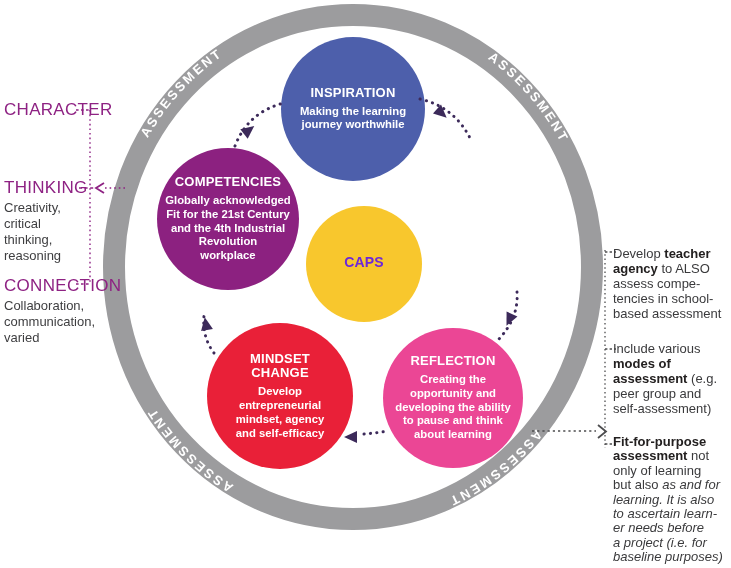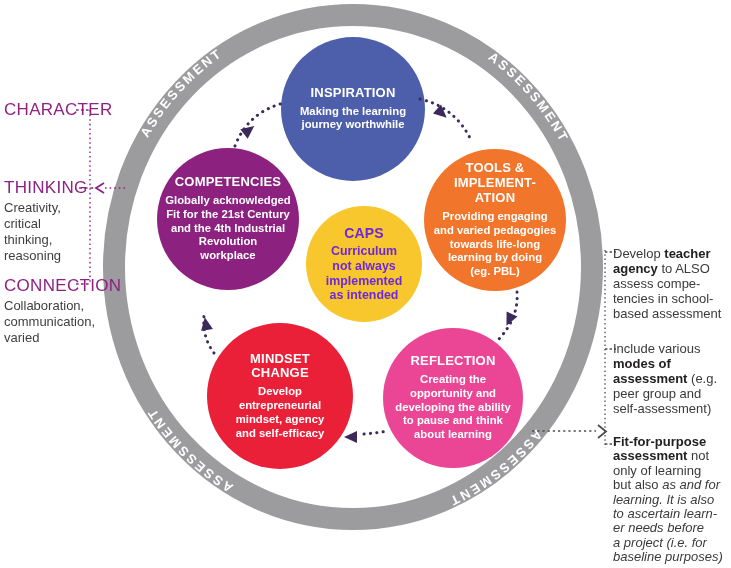"TOOLS &" div.circle { html: <div> <div>TOOLS &amp; IMPLEMENT- ATION</div> <div>Providing engaging and varied pedagogies towards life-long learning by doing (eg. PBL)</div> </div> -> none }
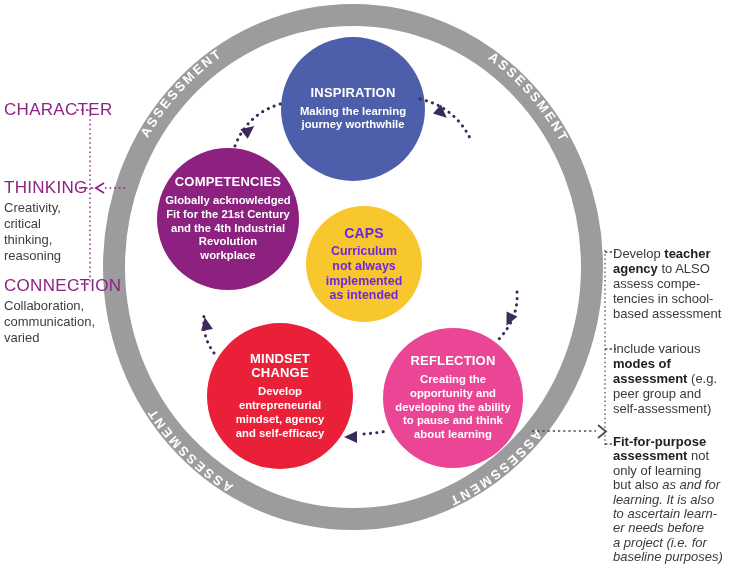"Curriculum" div.c-body { html: <div>Curriculum not always implemented as intended</div> -> none }
